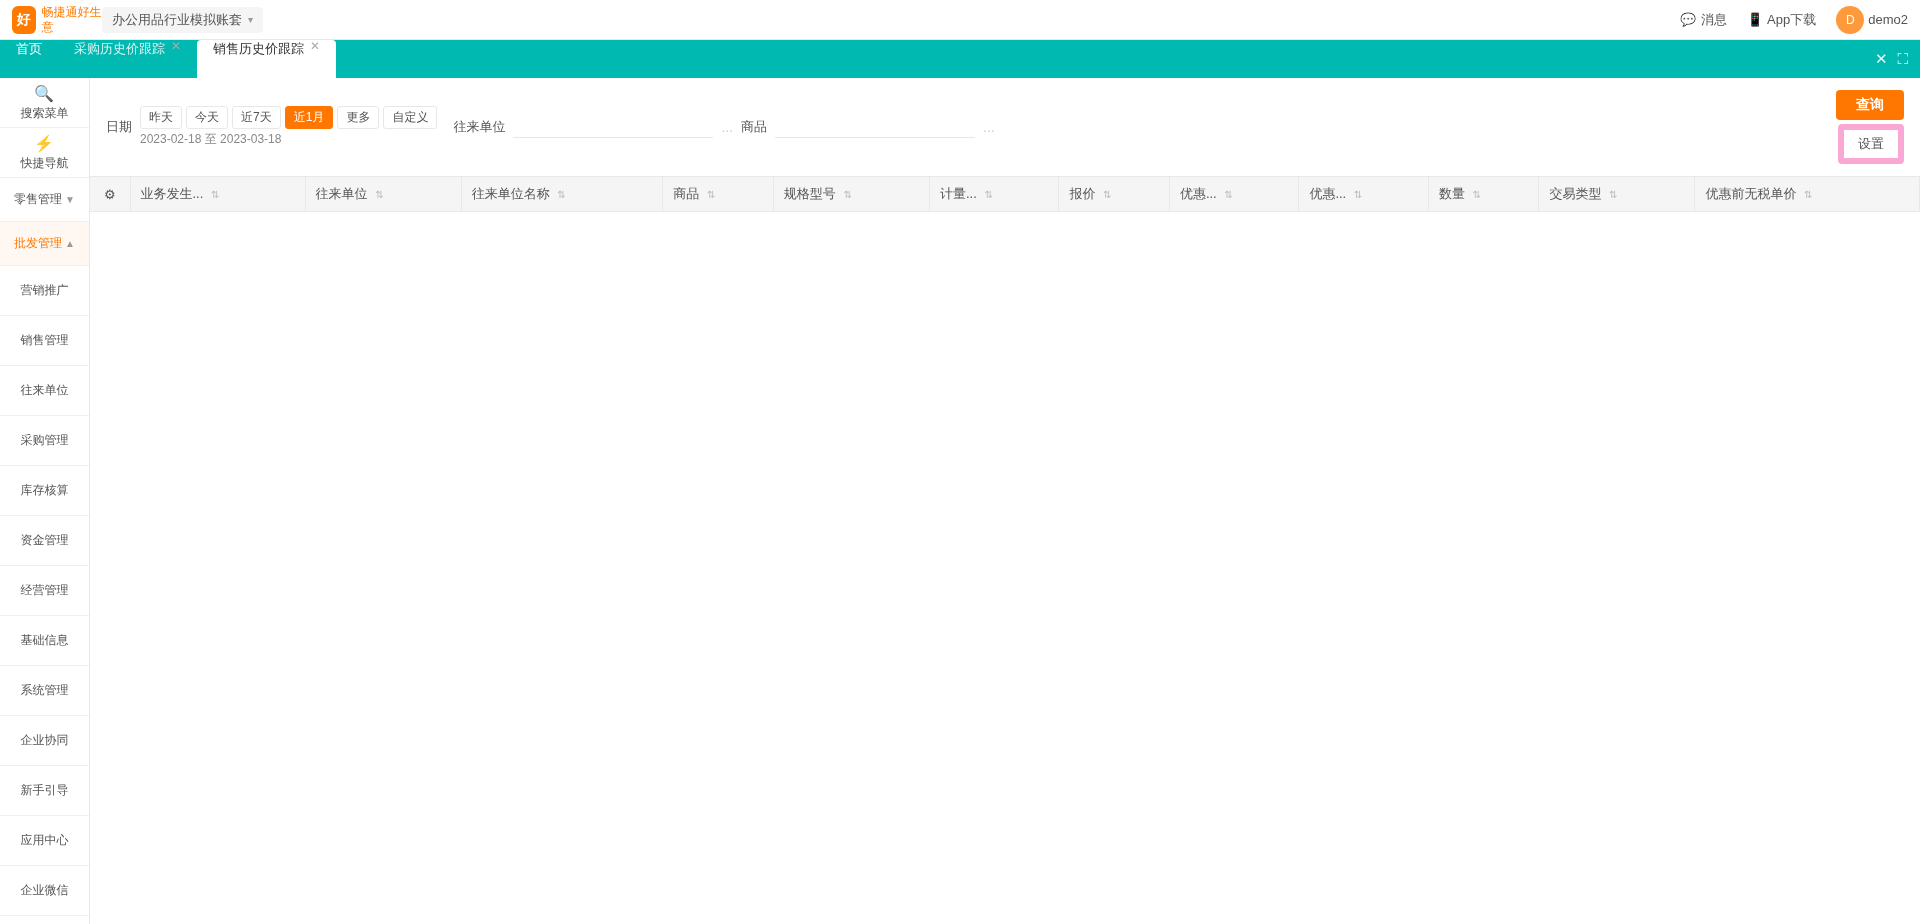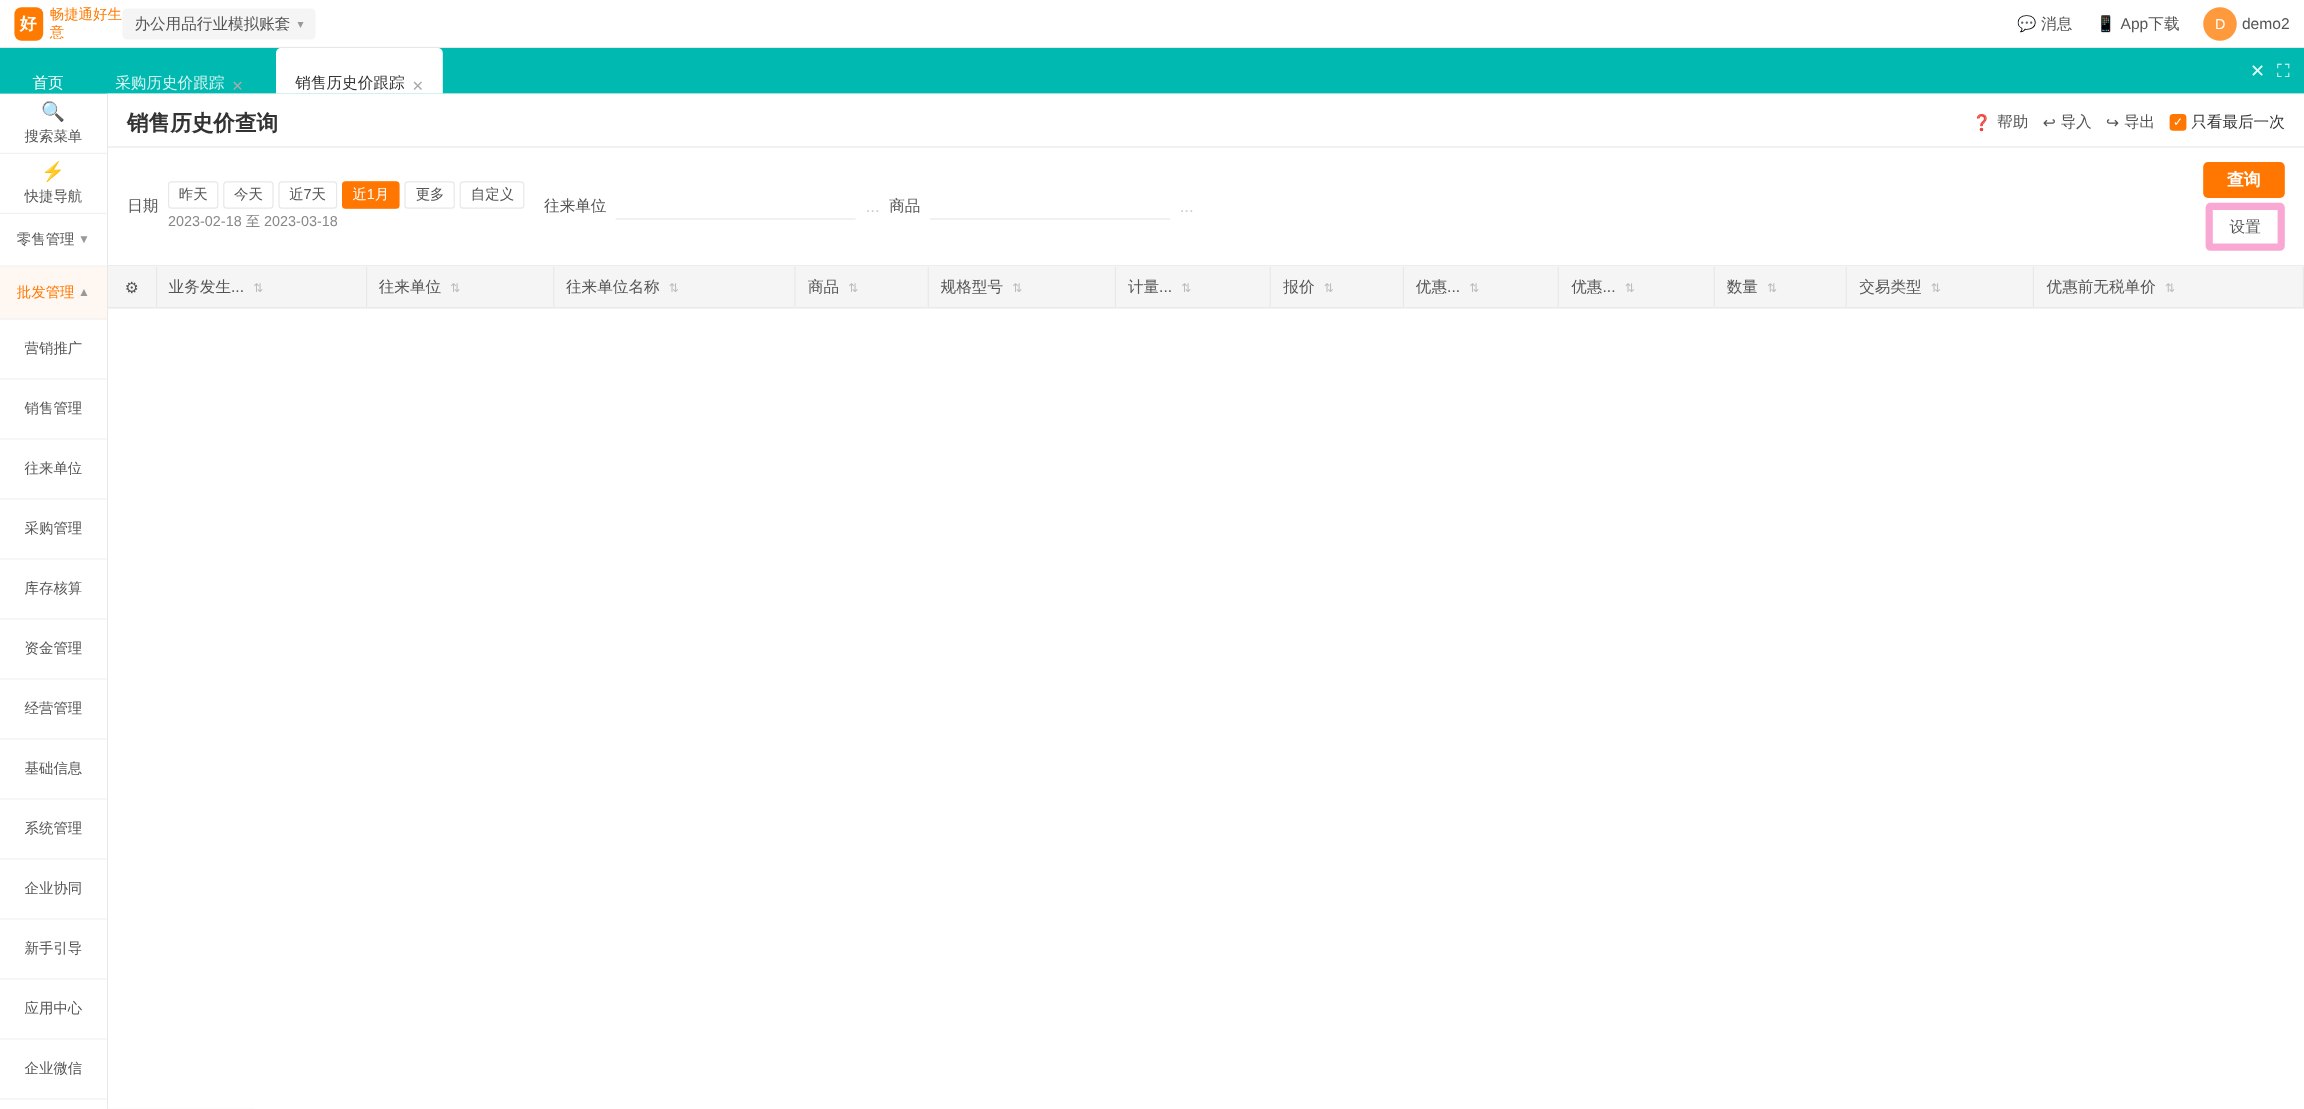"首页" .tab-item { align-items: flex-end -> flex-start; margin-left: 11px -> none }
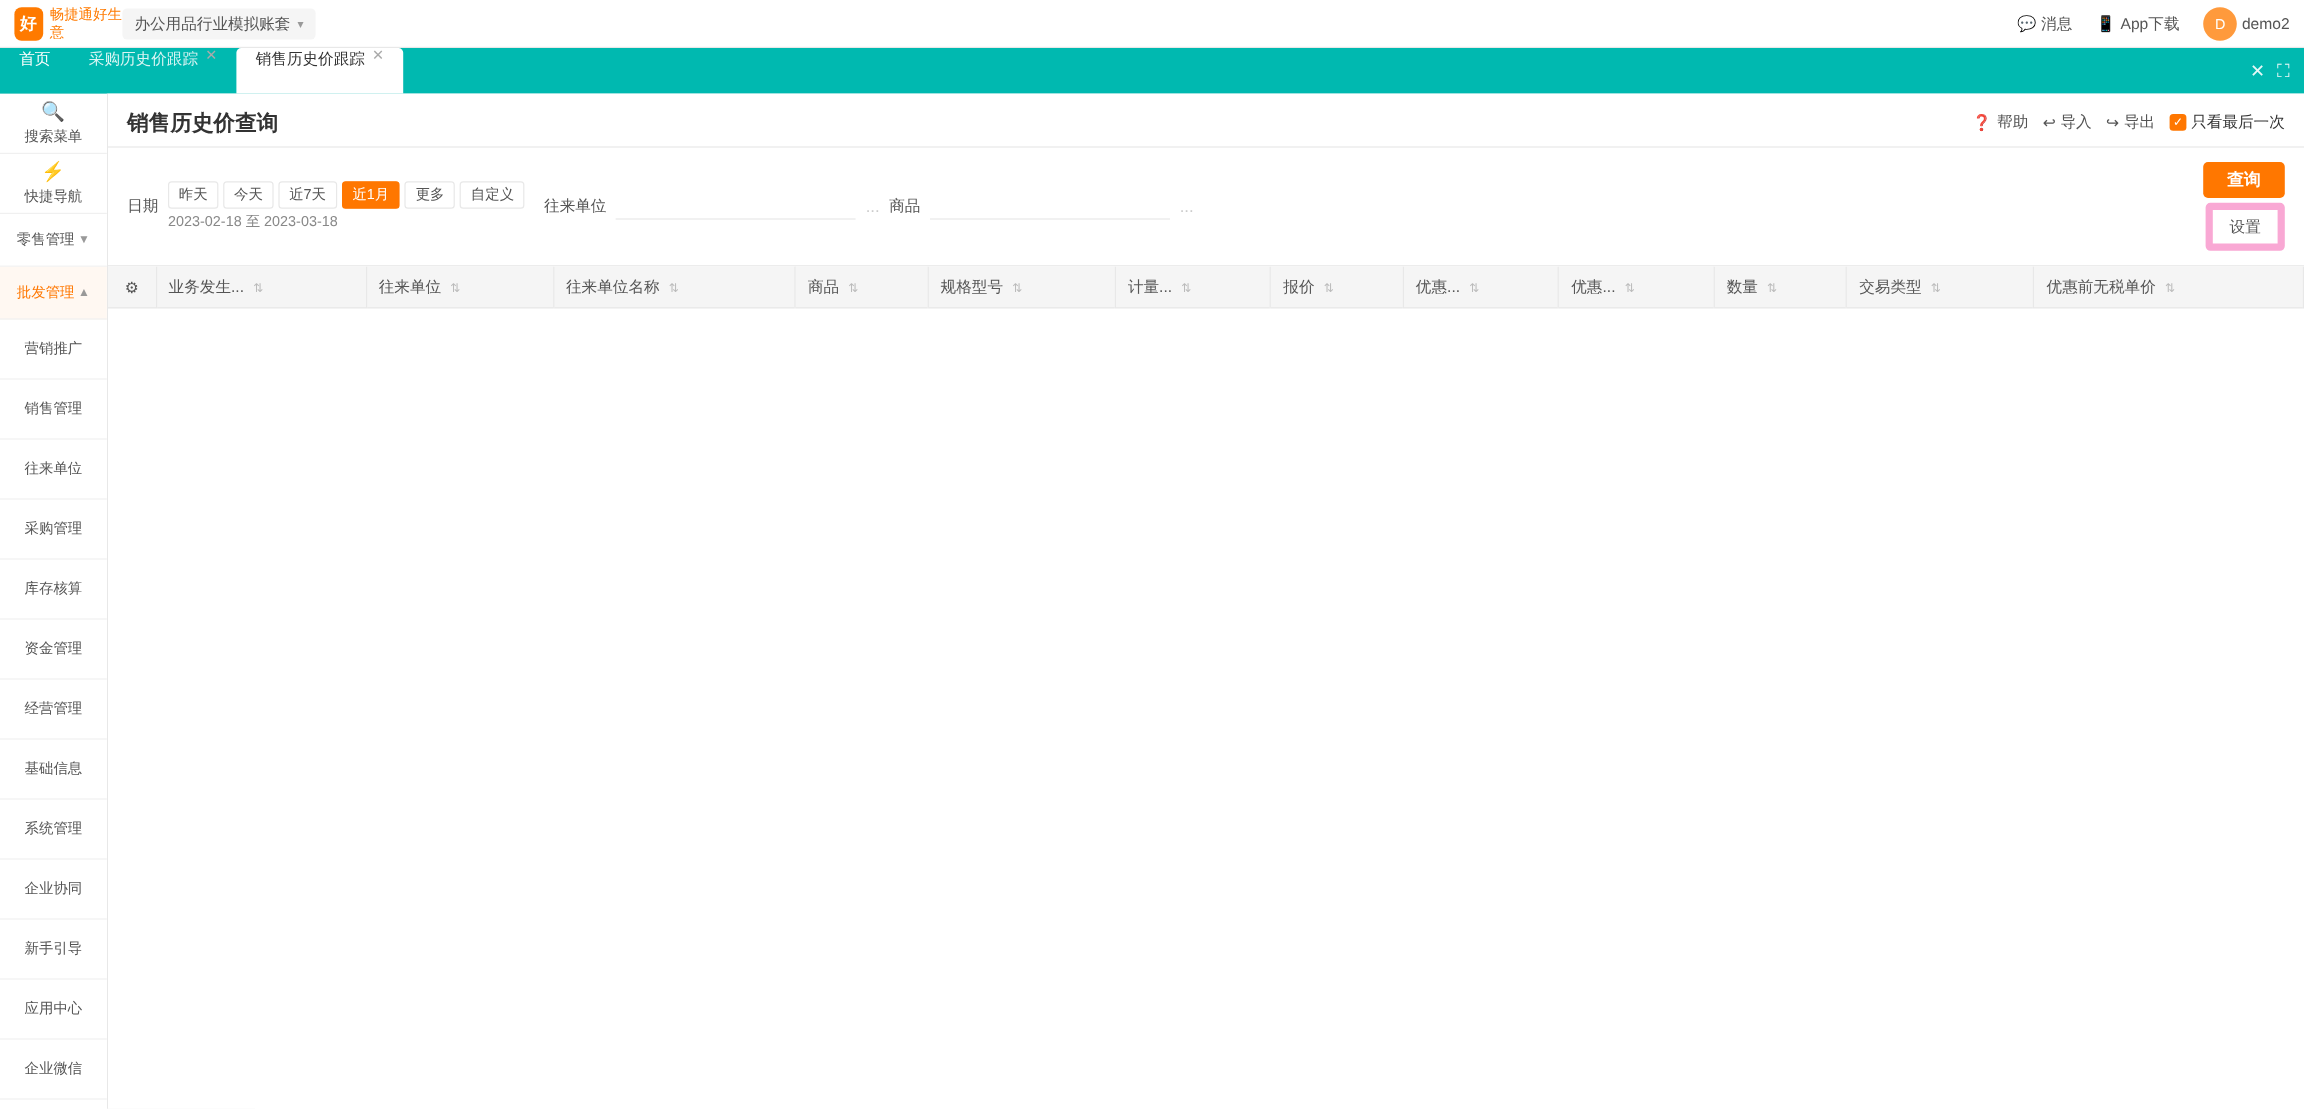"销售历史价查询" div.page-header { html: <div> <div>销售历史价查询</div> <div> <div> <span>❓</span> <span>帮助</span> </div> <div> <span>↩</span> <span>导入</span> </div> <div> <span>↪</span> <span>导出</span> </div> <div> <div>✓</div> <span>只看最后一次</span> </div> </div> </div> -> none }
